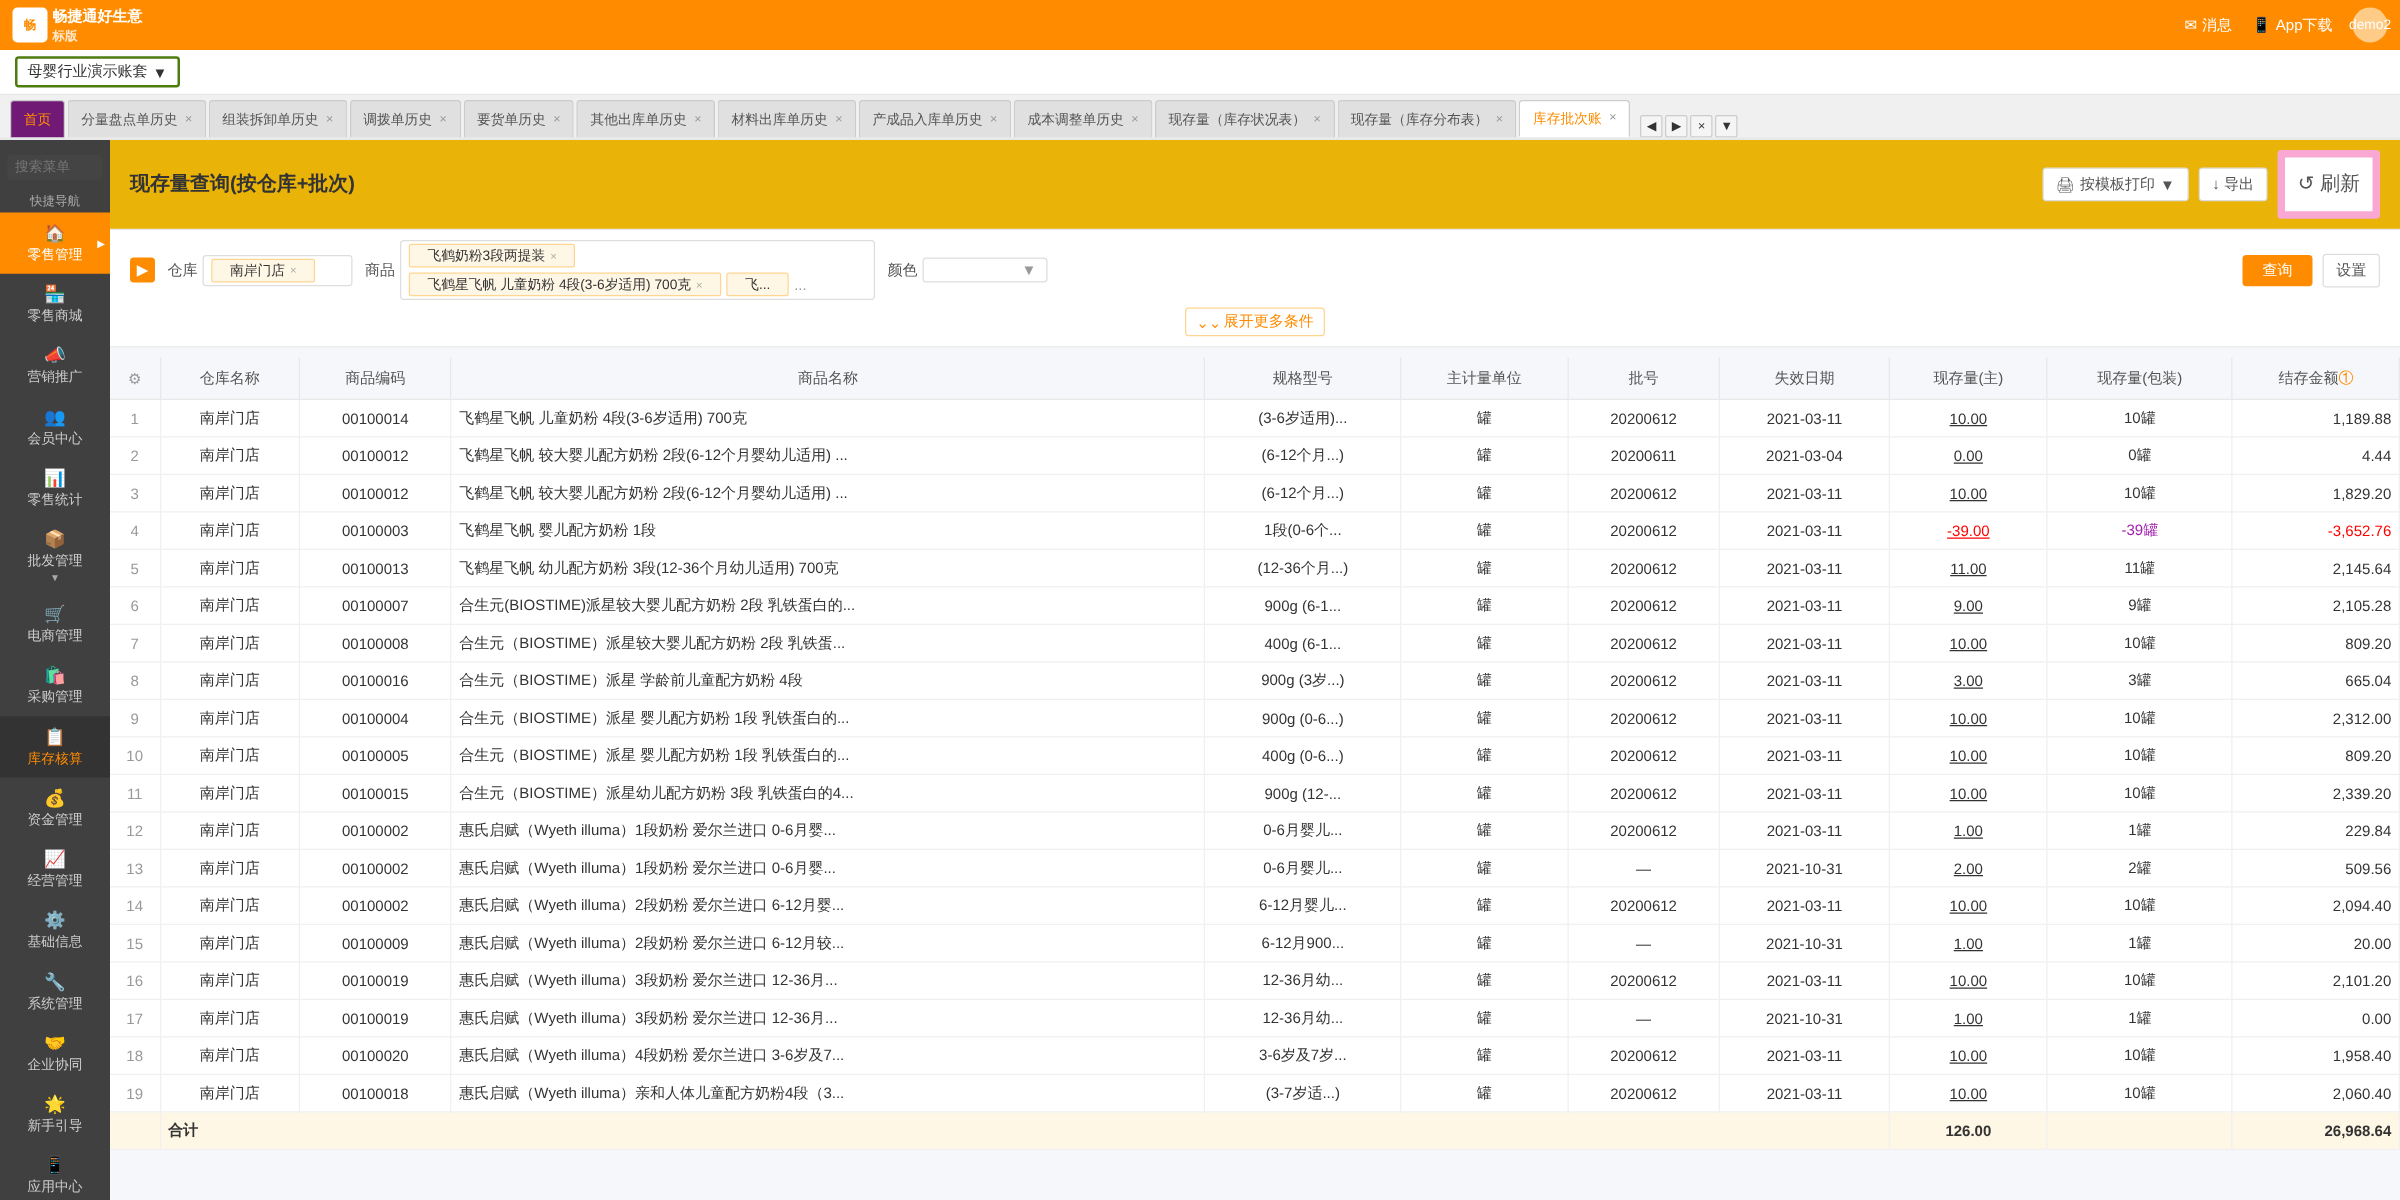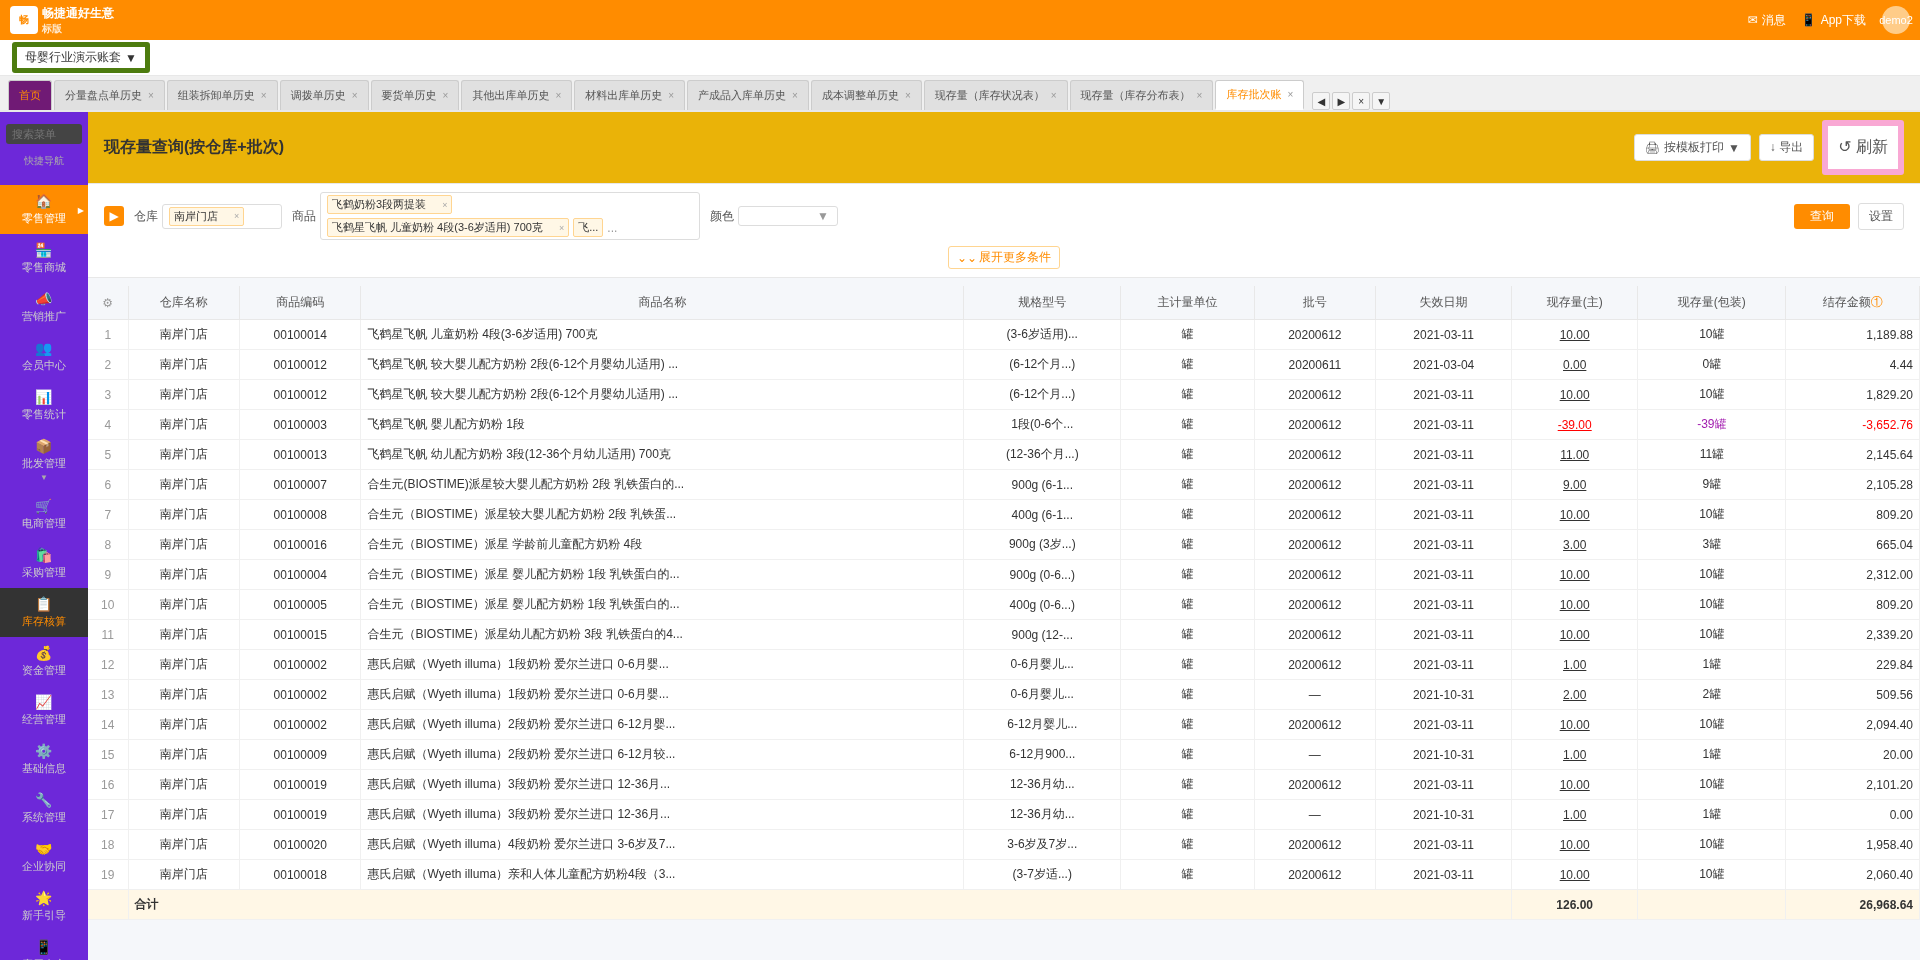"母婴行业演示账套" .selector-box { border: 5px solid #4d7c0f -> 2px solid #4d7c0f }
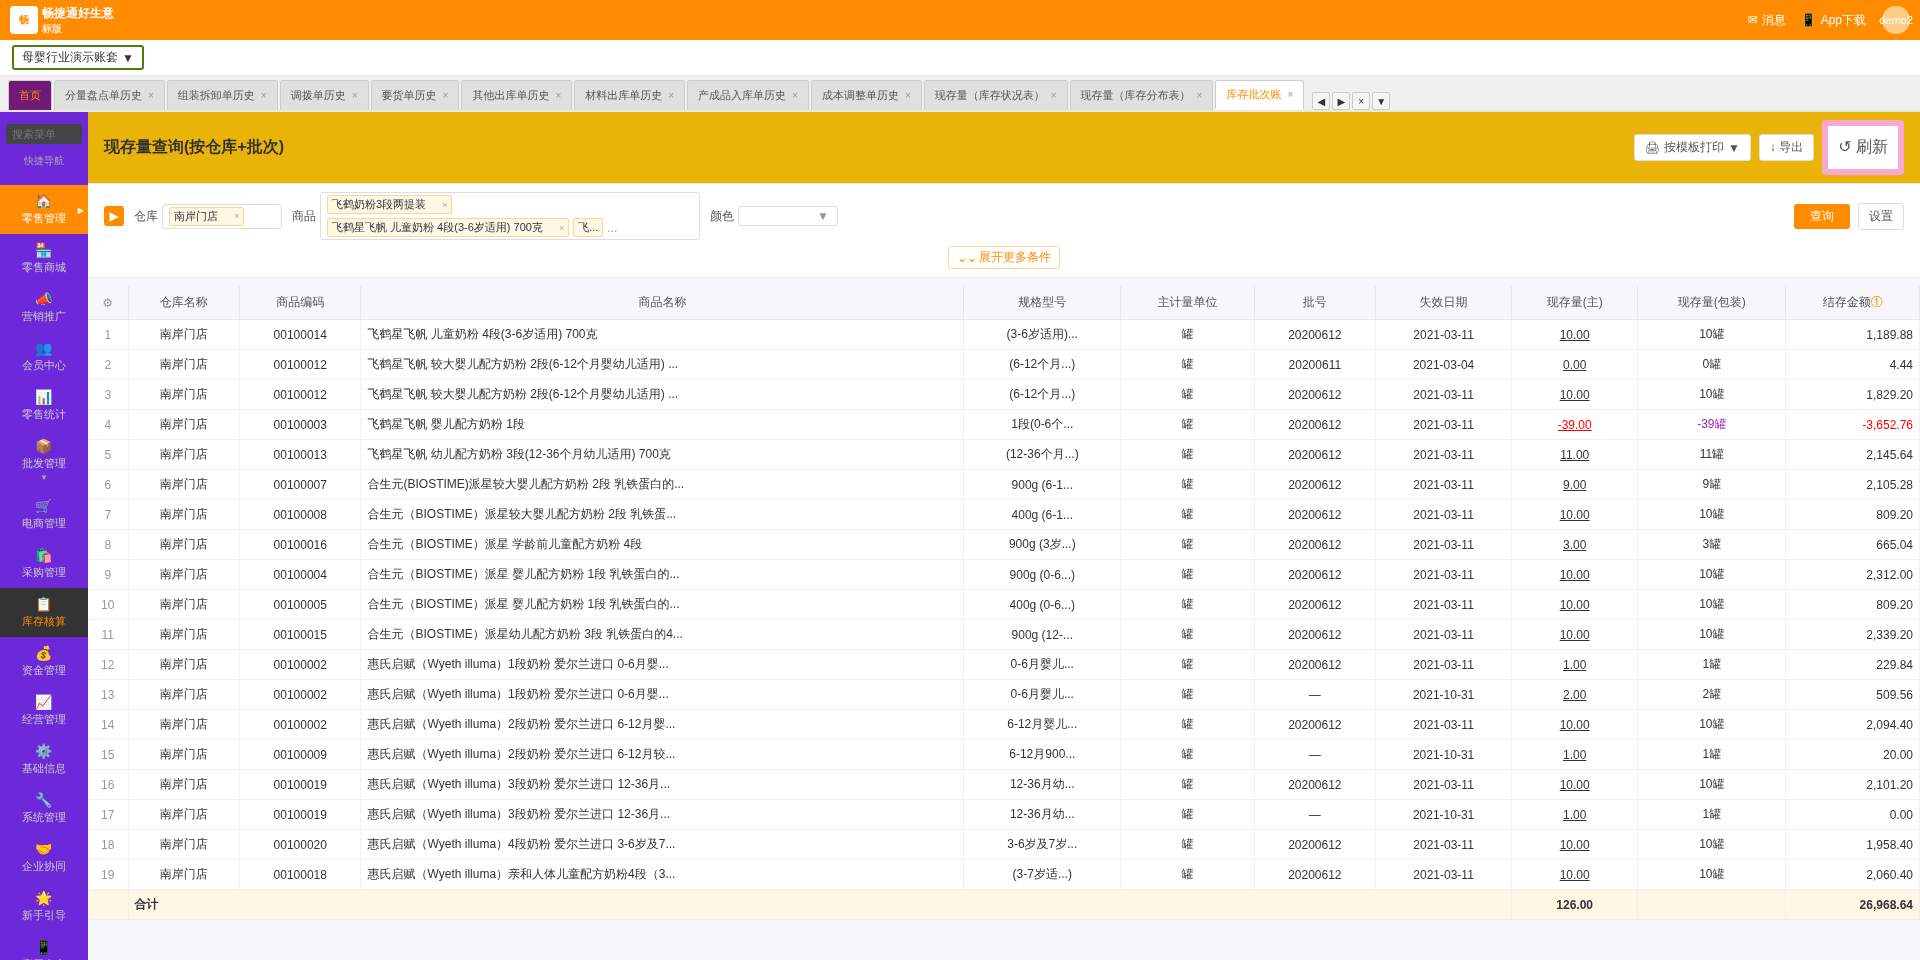"搜索菜单" .sidebar { background: #6d28d9 -> #404040 }
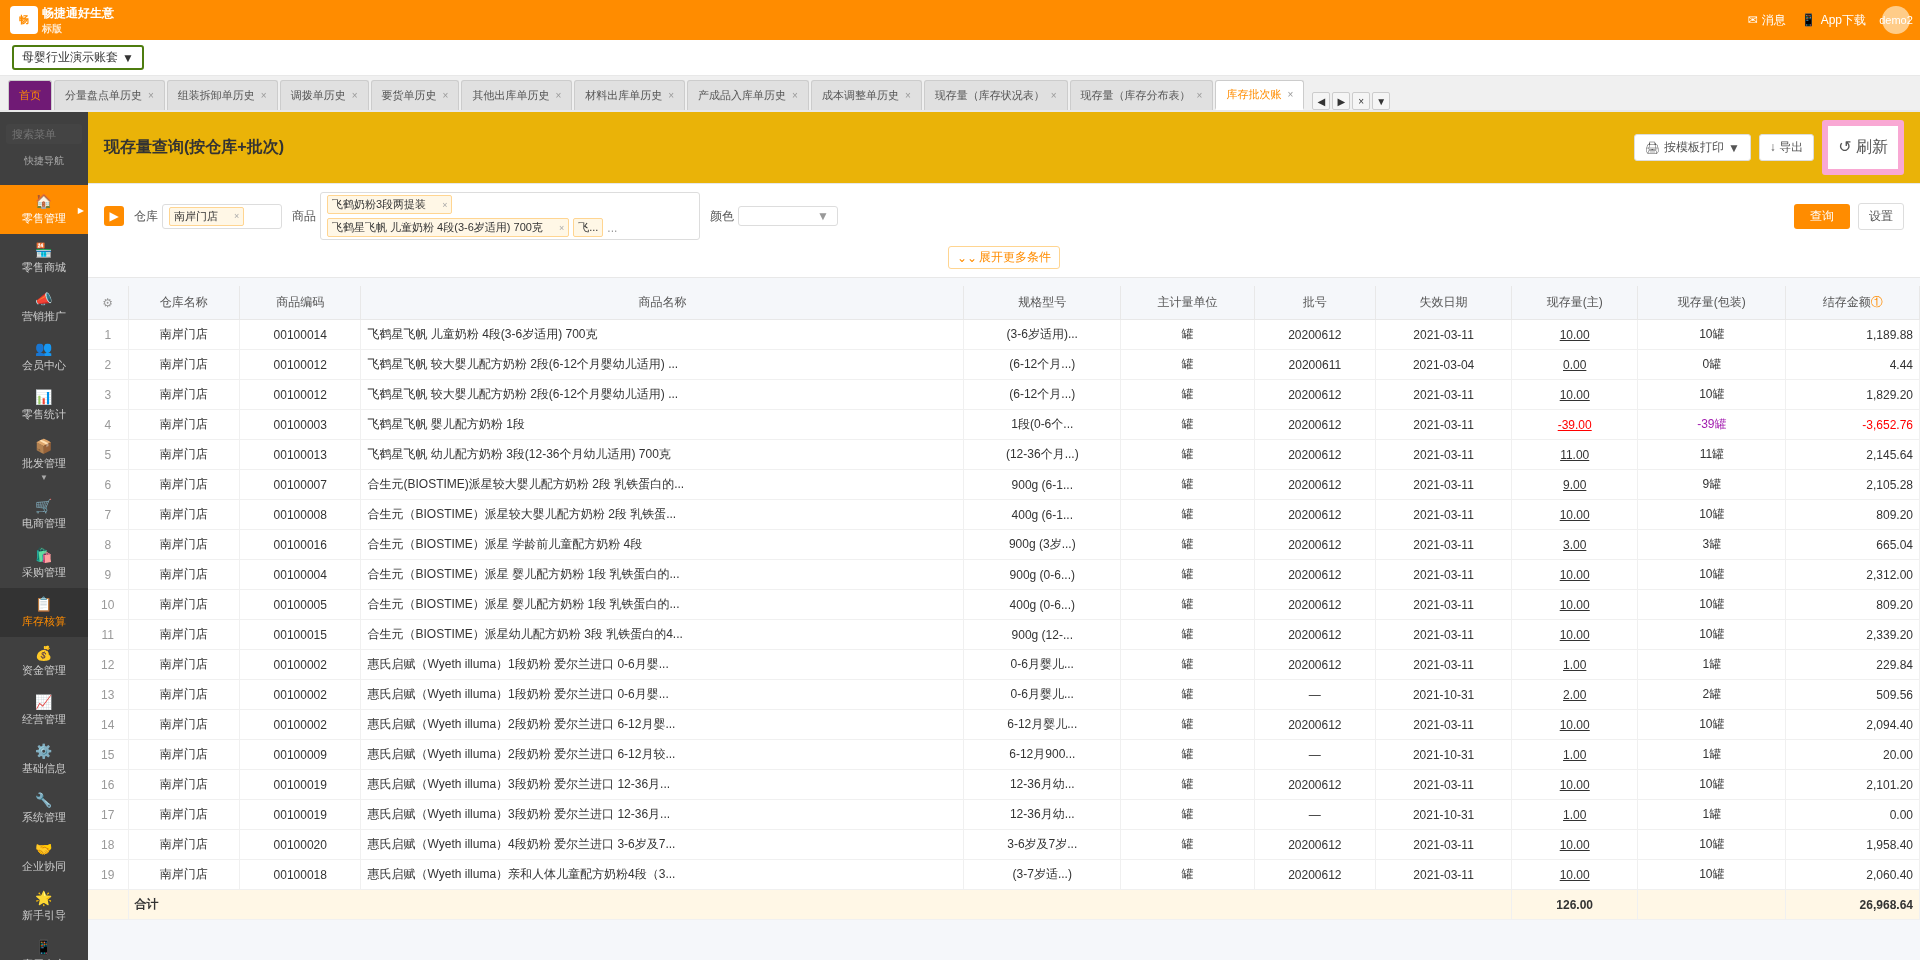"快捷导航" .sidebar-nav-label { margin-bottom: 17px -> 2px }
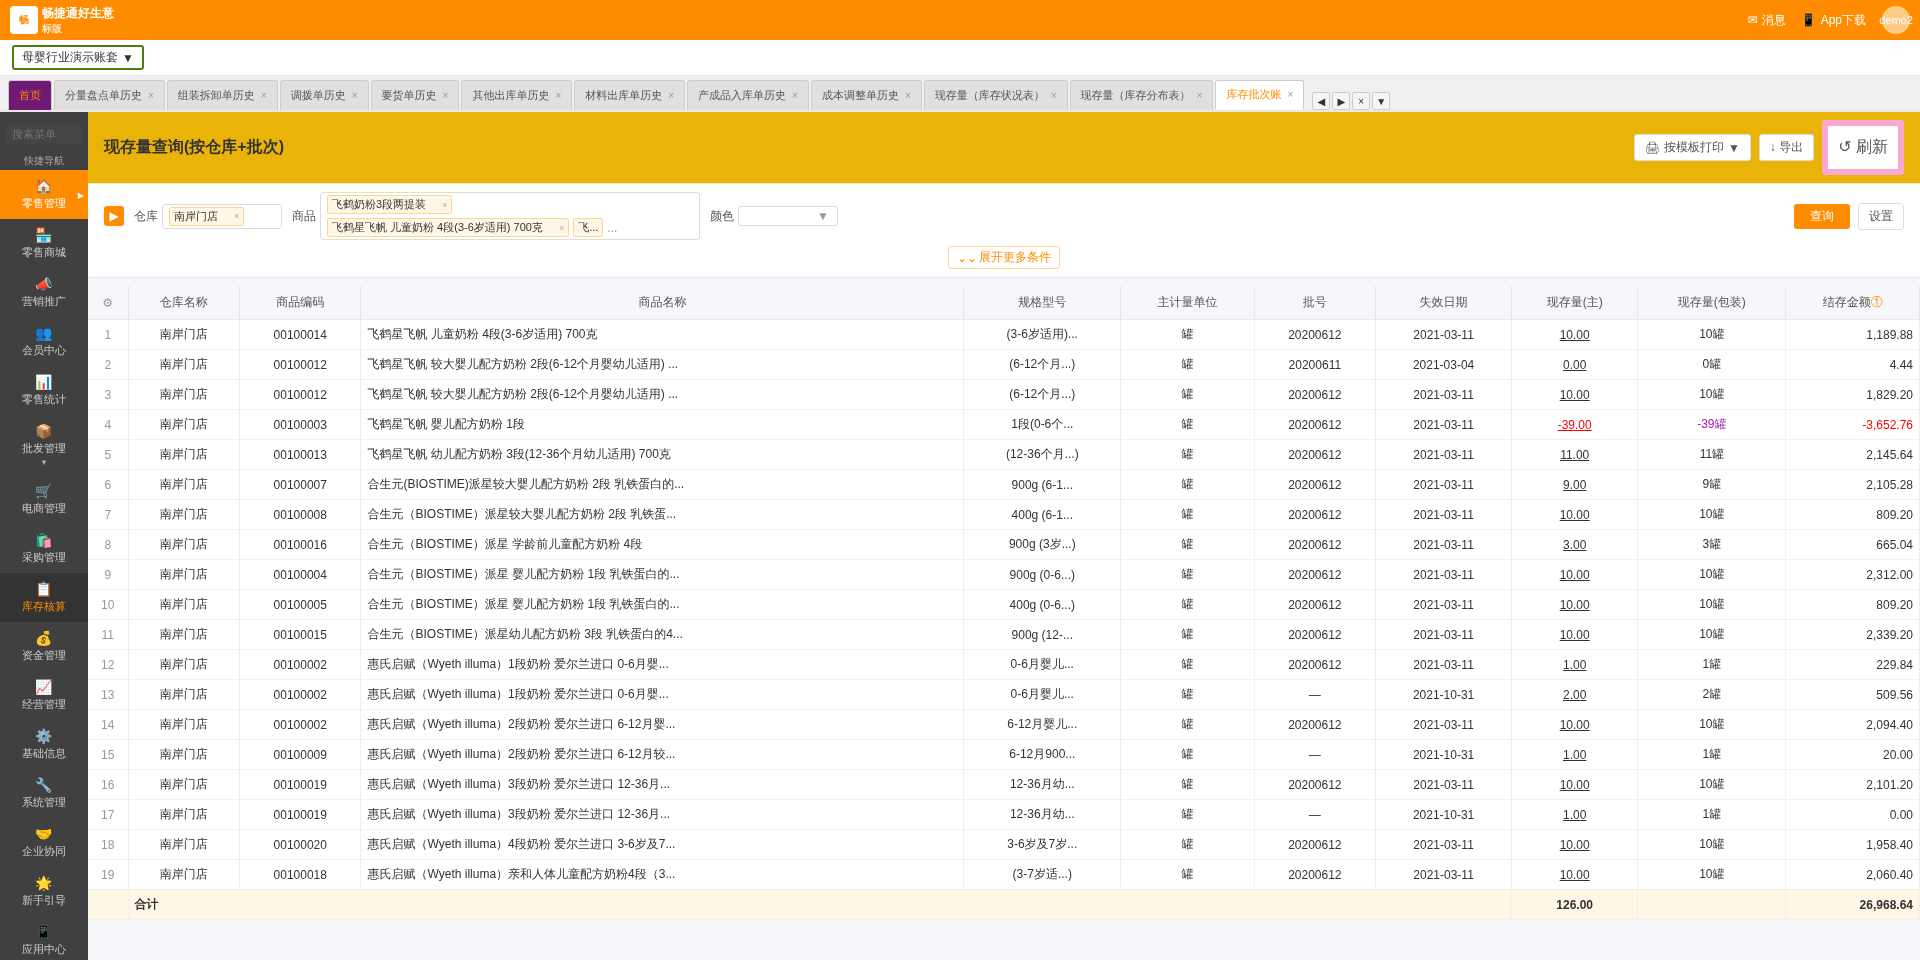"飞鹤奶粉3段两提装" .filter-tag { gap: 14px -> 2px; padding: 1px 4px -> 1px 14px }
